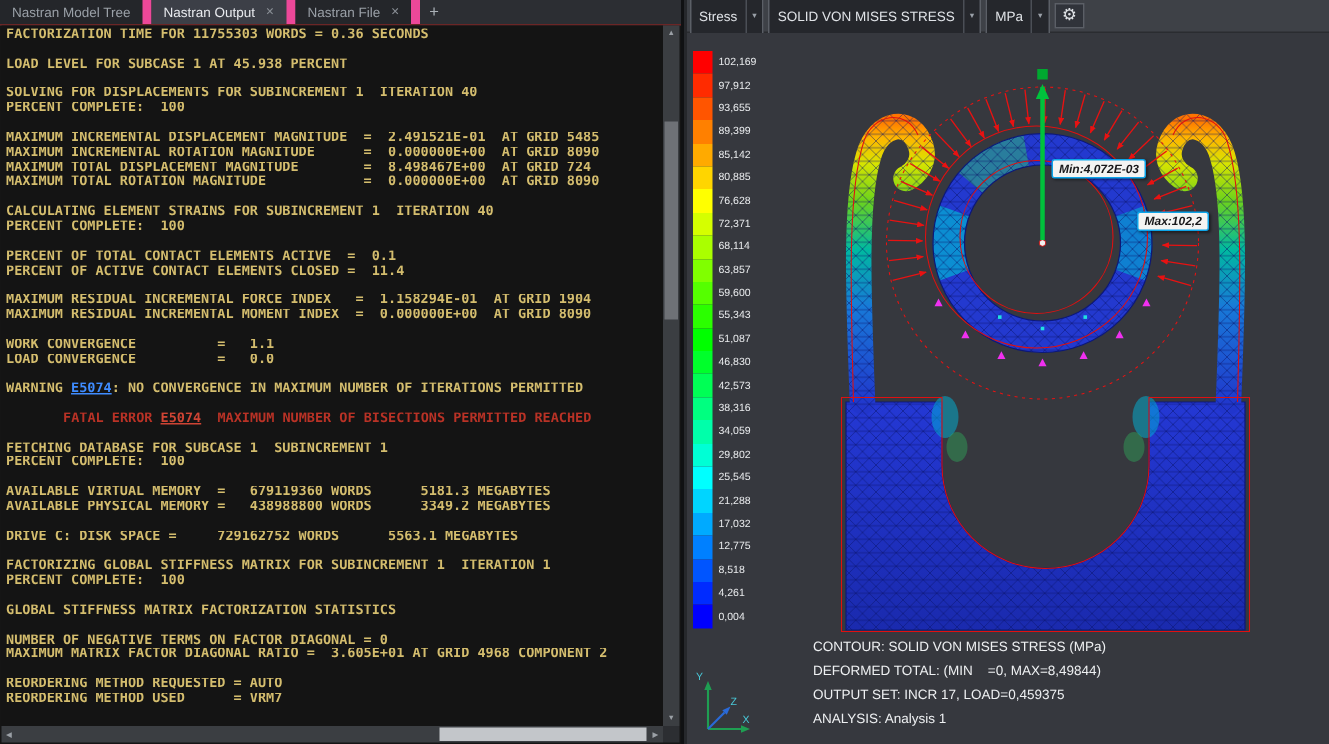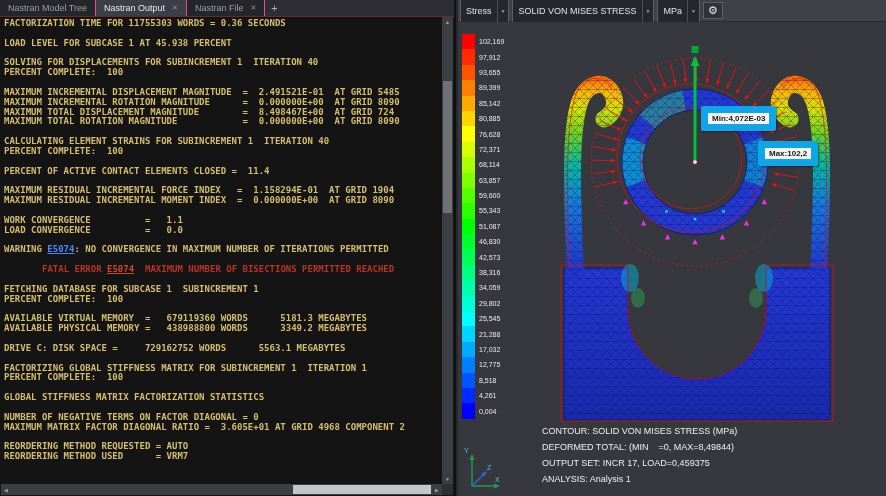"Nastran Model Tree" .tab { border-right: 1px solid #ec4899 -> 6px solid #ec4899 }
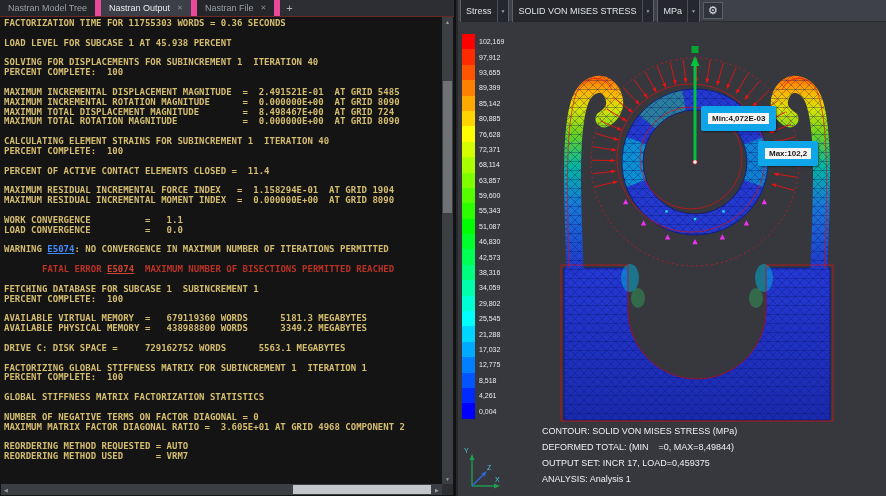"Min:4,072E-03" .callout { border: 7px solid #0ea5e9 -> 1px solid #0ea5e9; font-style: none -> italic }
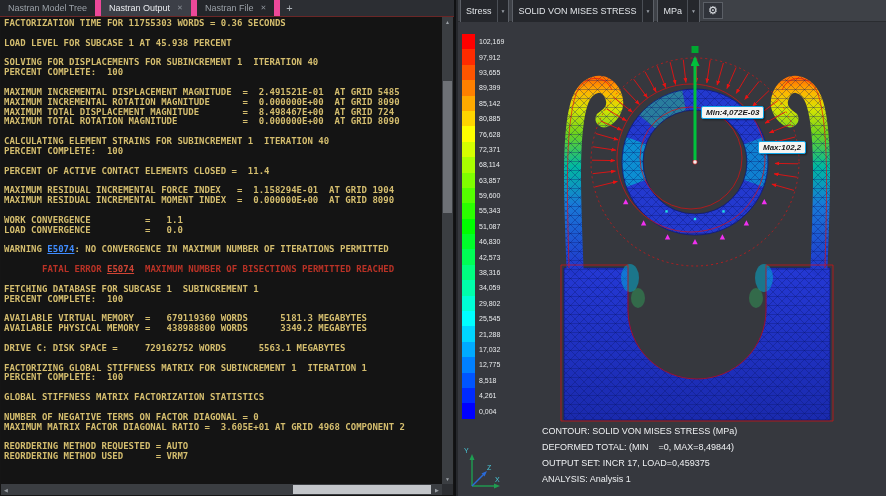"PERCENT OF TOTAL CONTACT ELEMENTS" div.cline { html: none -> <div>PERCENT OF TOTAL CONTACT ELEMENTS ACTIVE = 0.1</div> }
